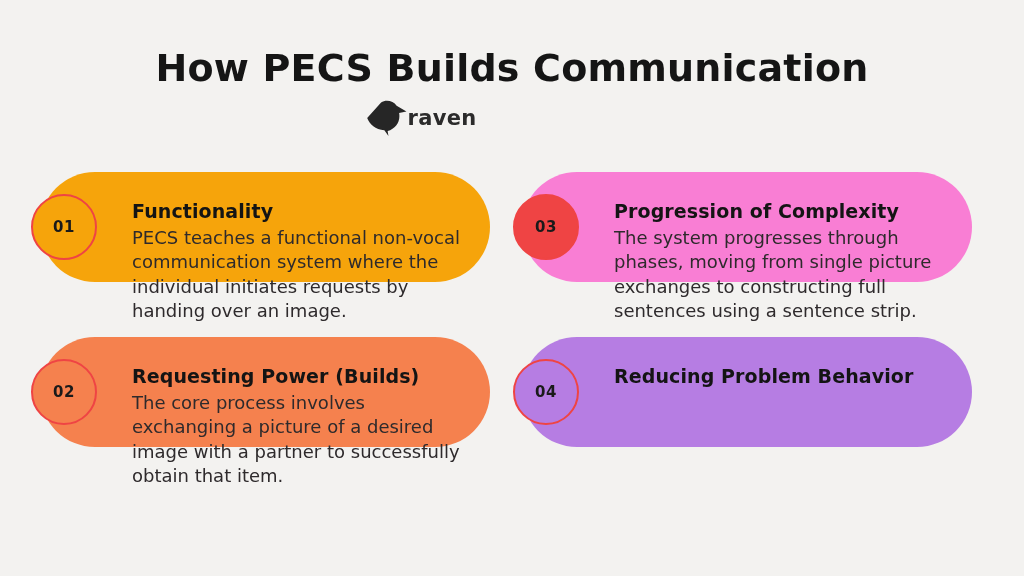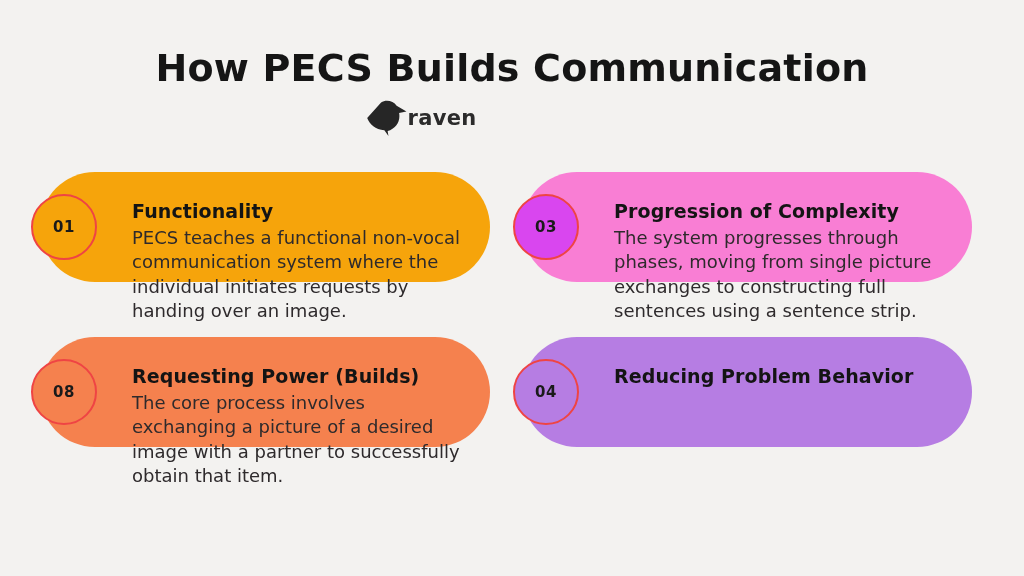"03" div.badge { background: #d946ef -> #ef4444 }
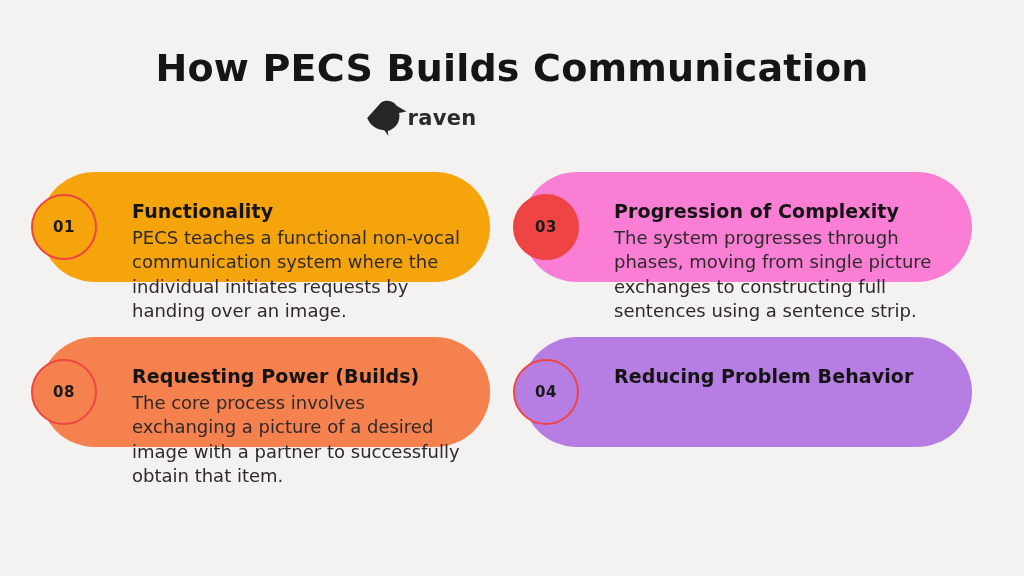"08" span { text: 08 -> 02 }
